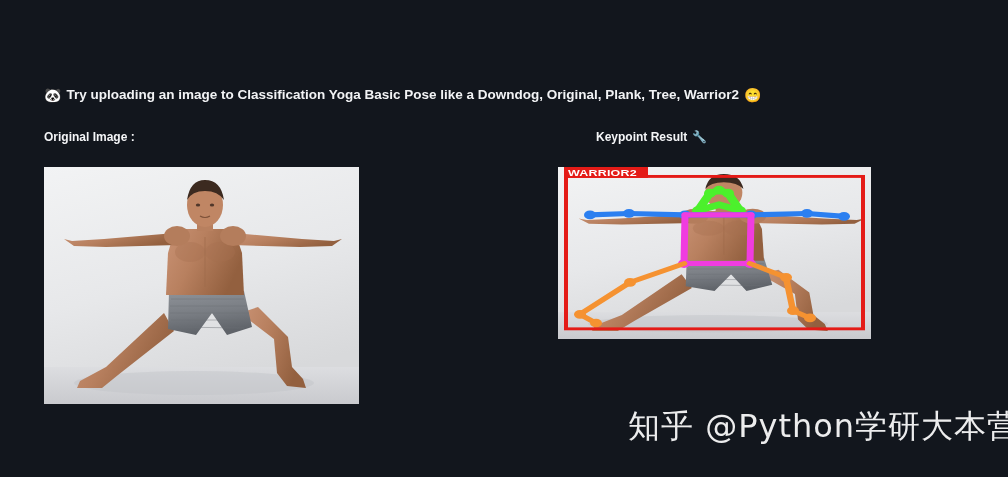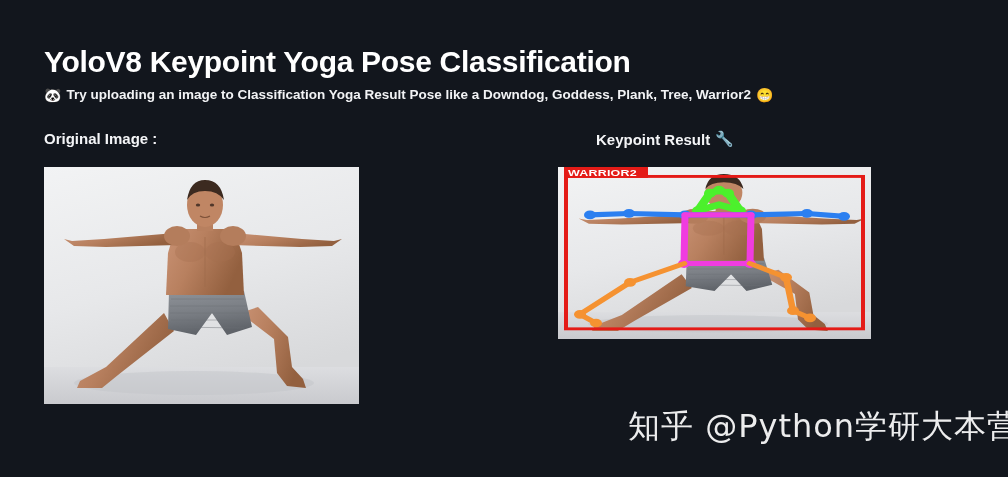"YoloV8 Keypoint Yoga Pose Classification" h1.title { html: <h1>YoloV8 Keypoint Yoga Pose Classification</h1> -> none }
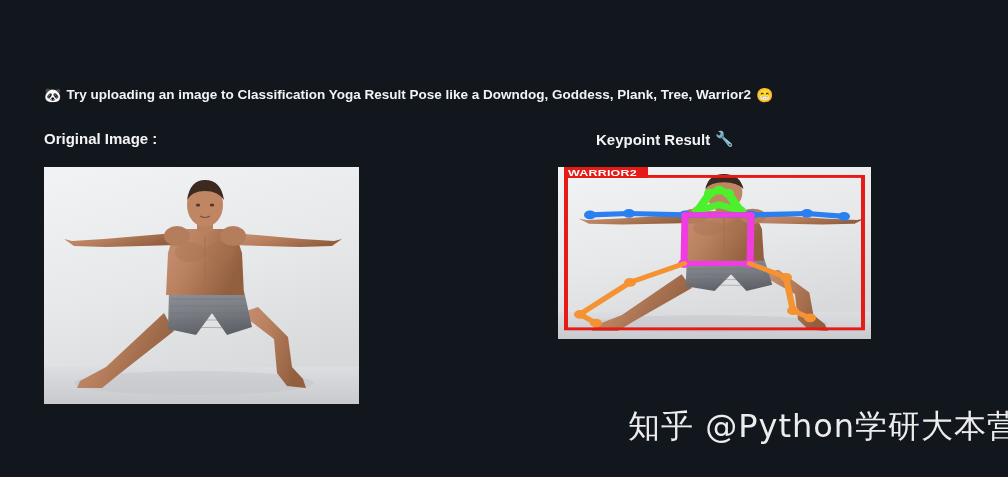"Try uploading an image to" span { text: Result Pose like a Downdog, Goddess -> Basic Pose like a Downdog, Original }
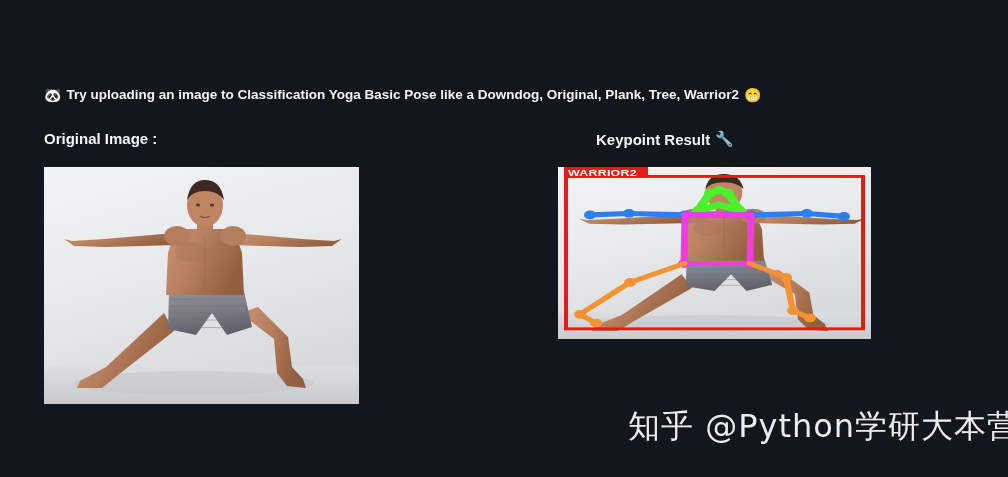"Original Image :" .col-label { font-size: 15px -> 12px }
